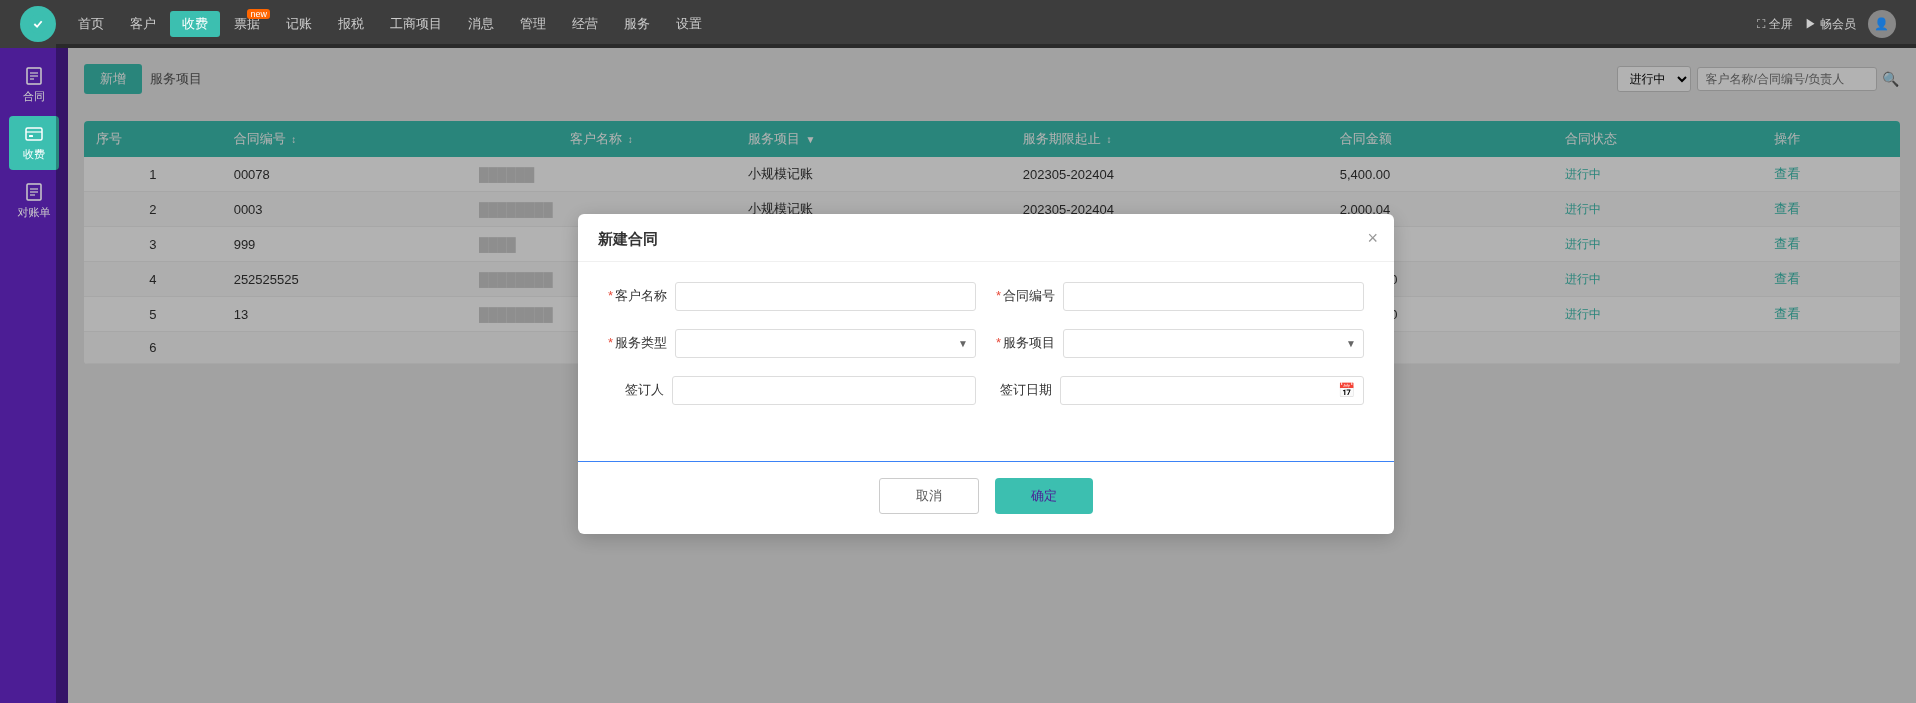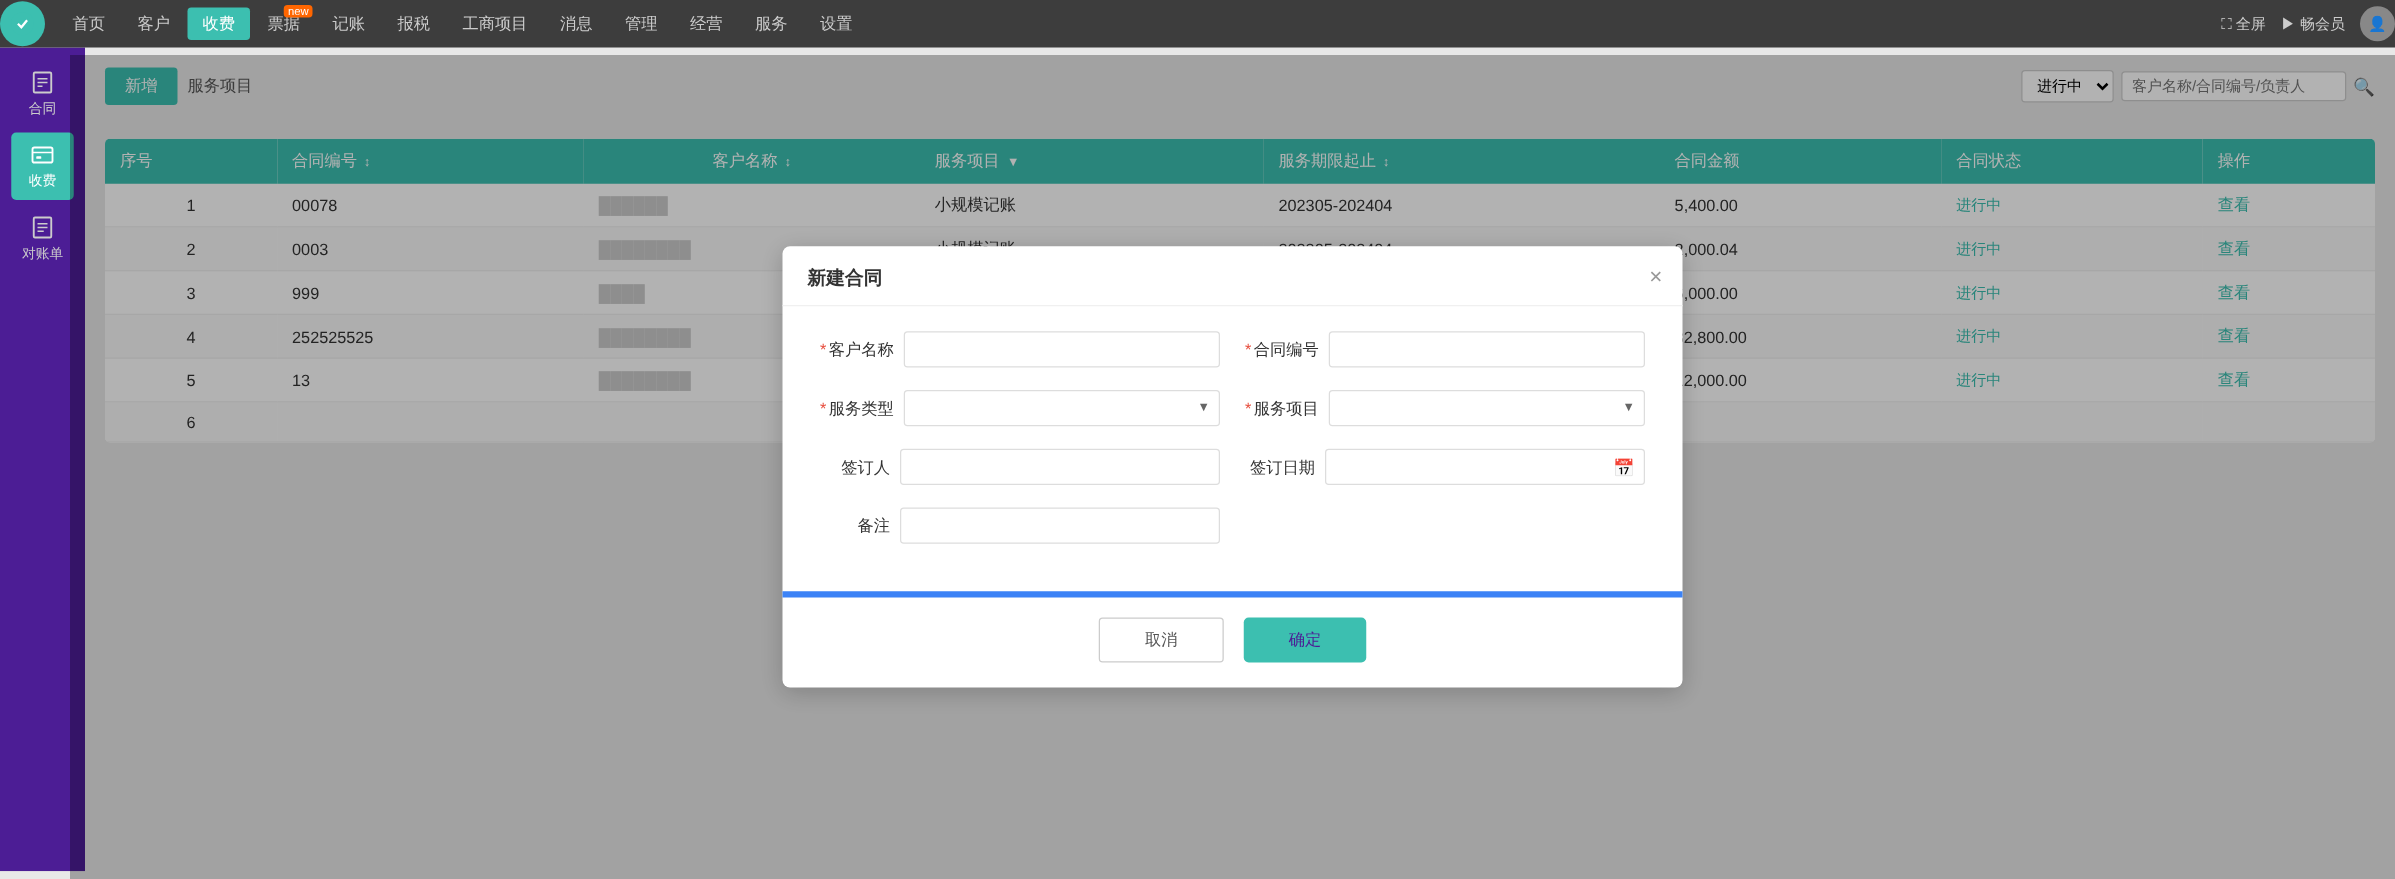"首页" .top-nav { height: 38px -> 48px; padding: 0 0 -> 0 20px }
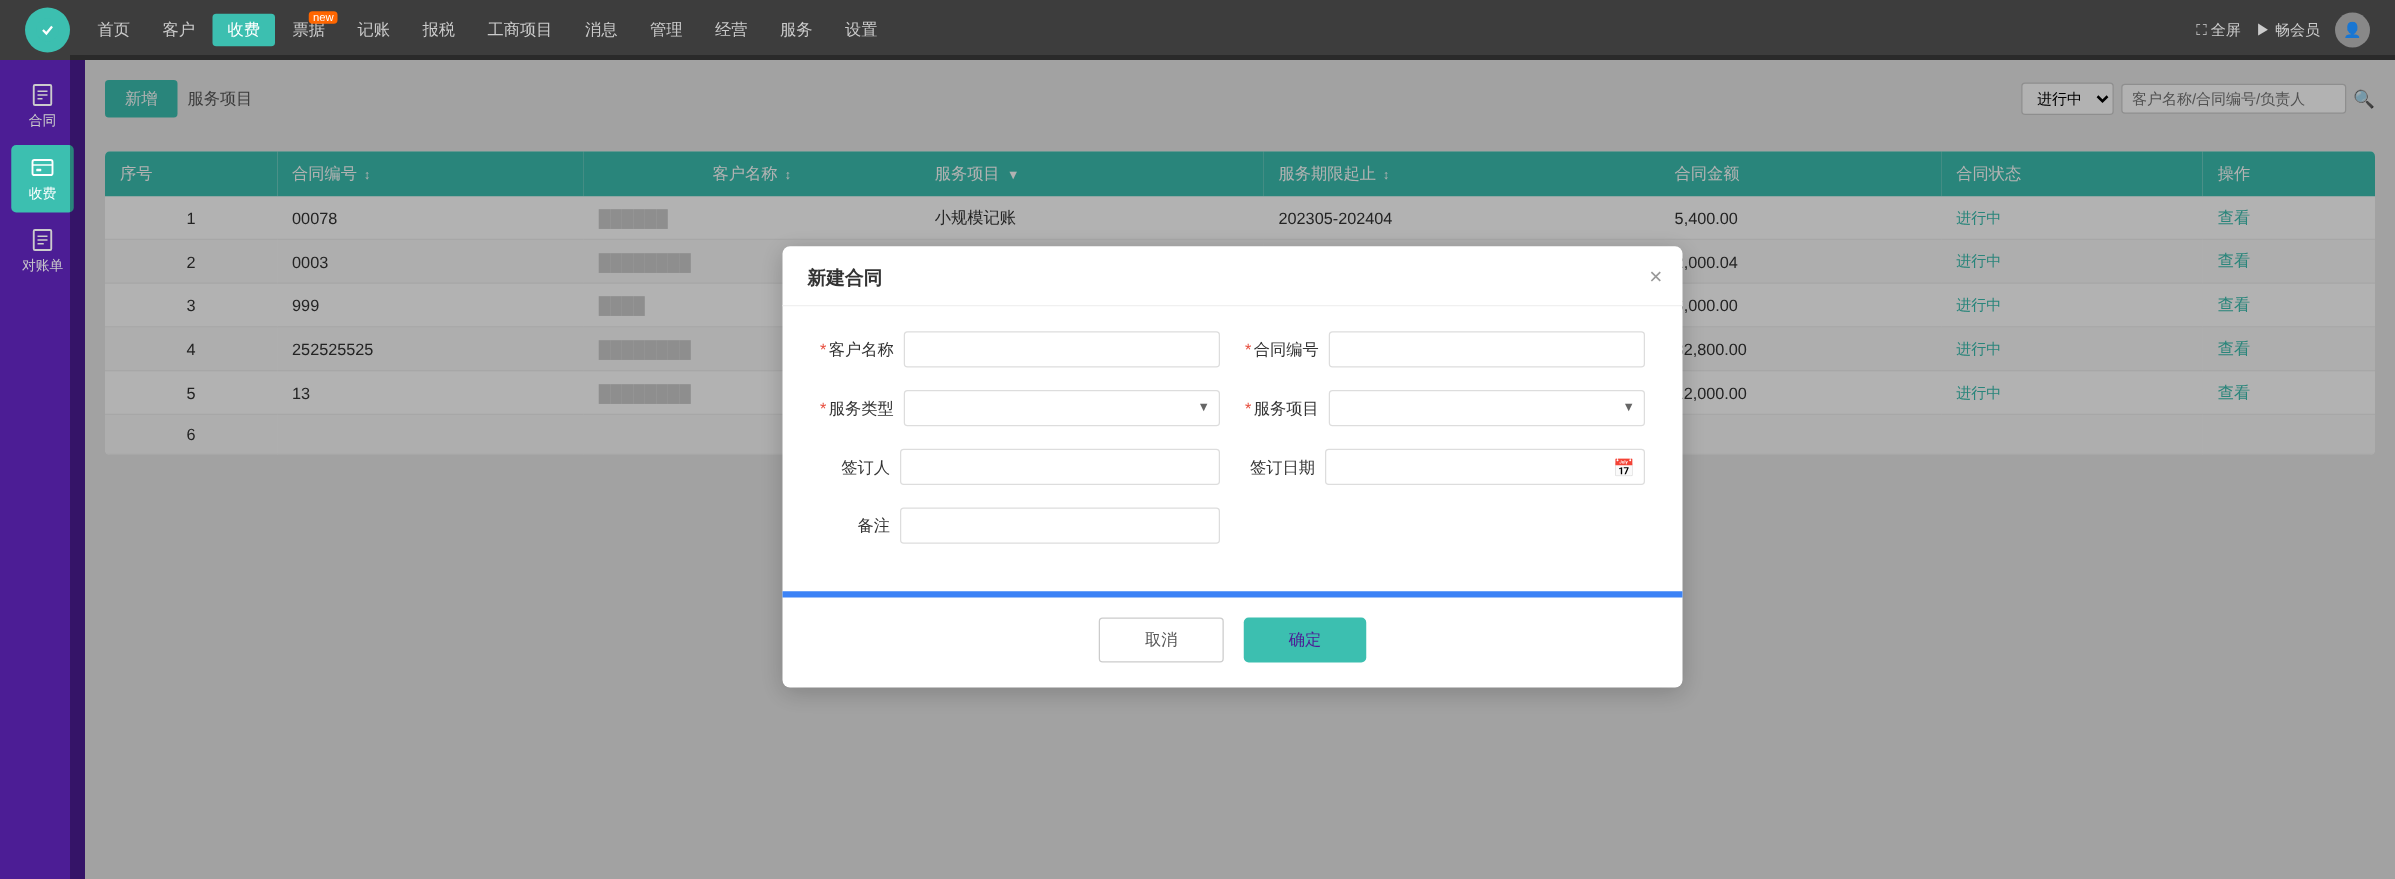"新建合同" .modal { width: 720px -> 816px }
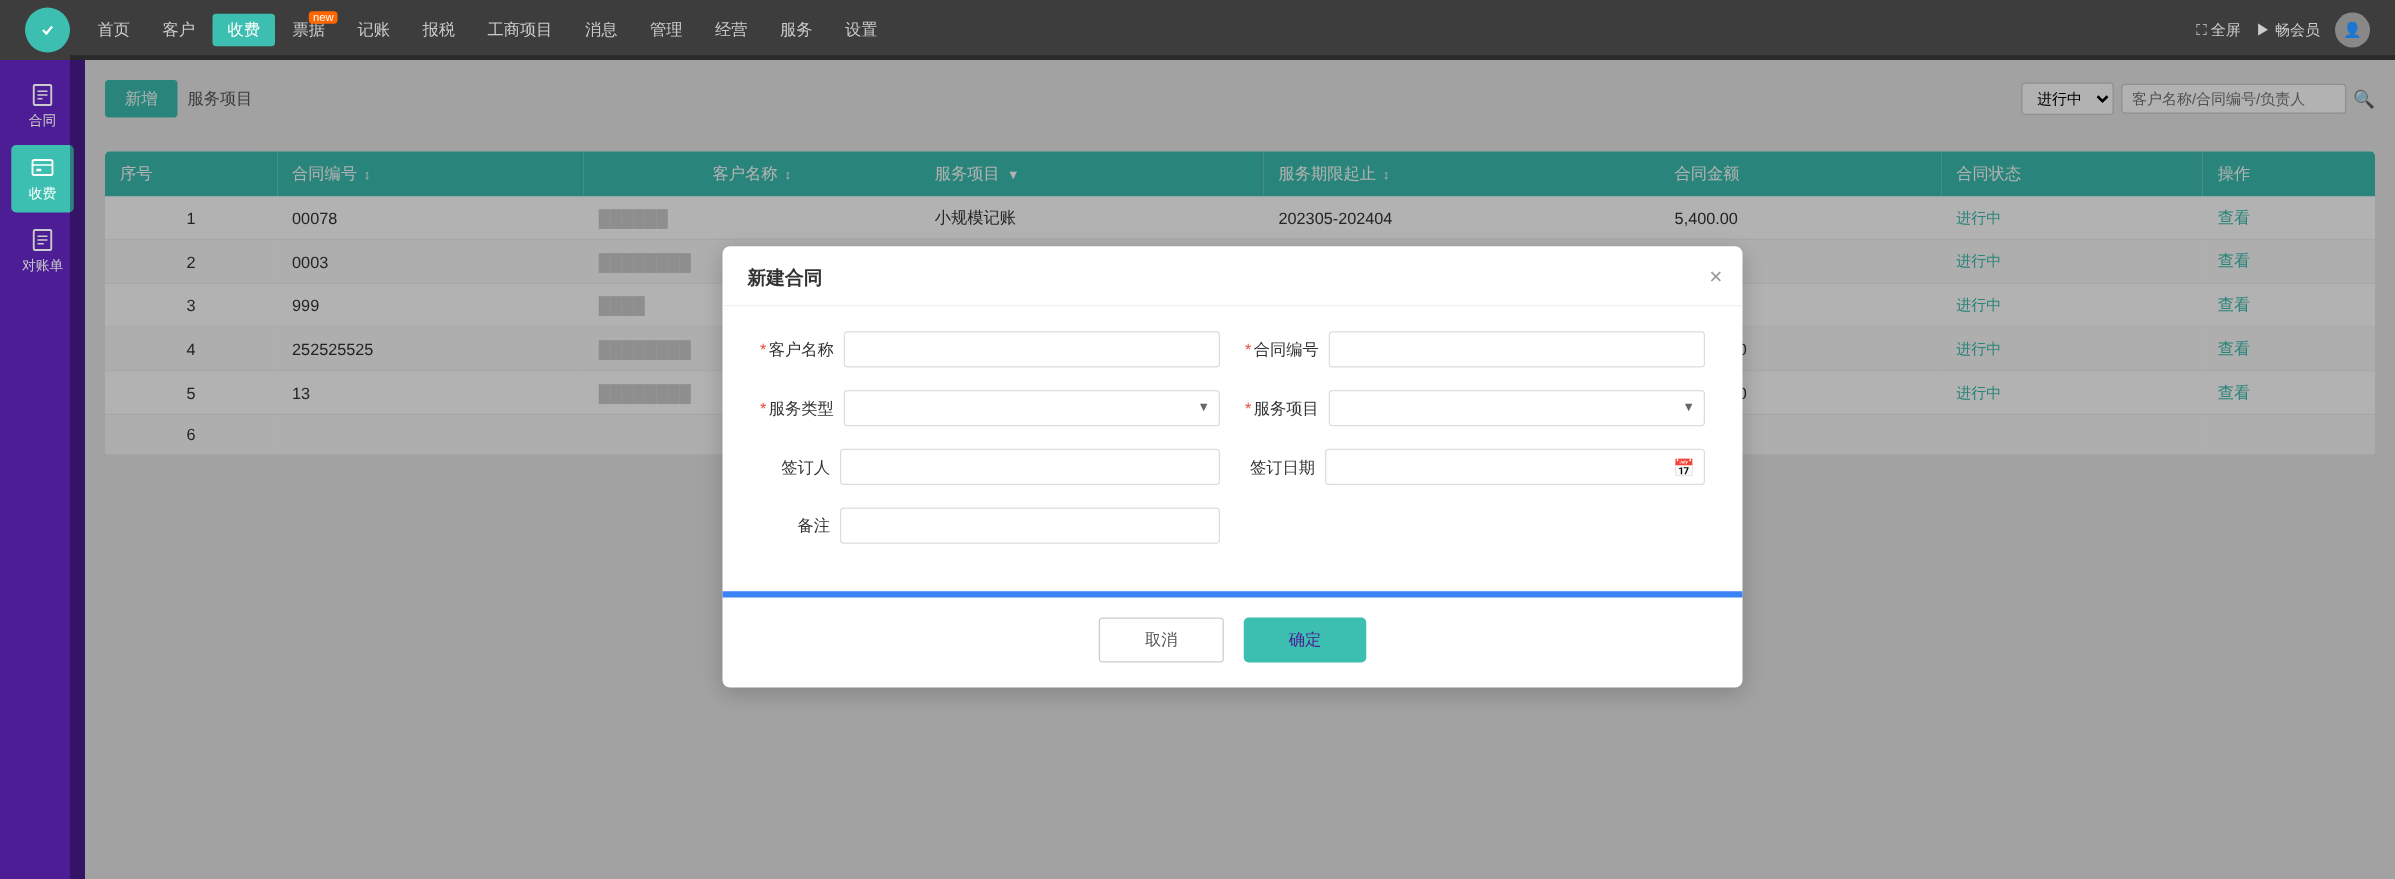"备注" div.form-group { html: <div> <span>备注</span> <input> </div> -> none }
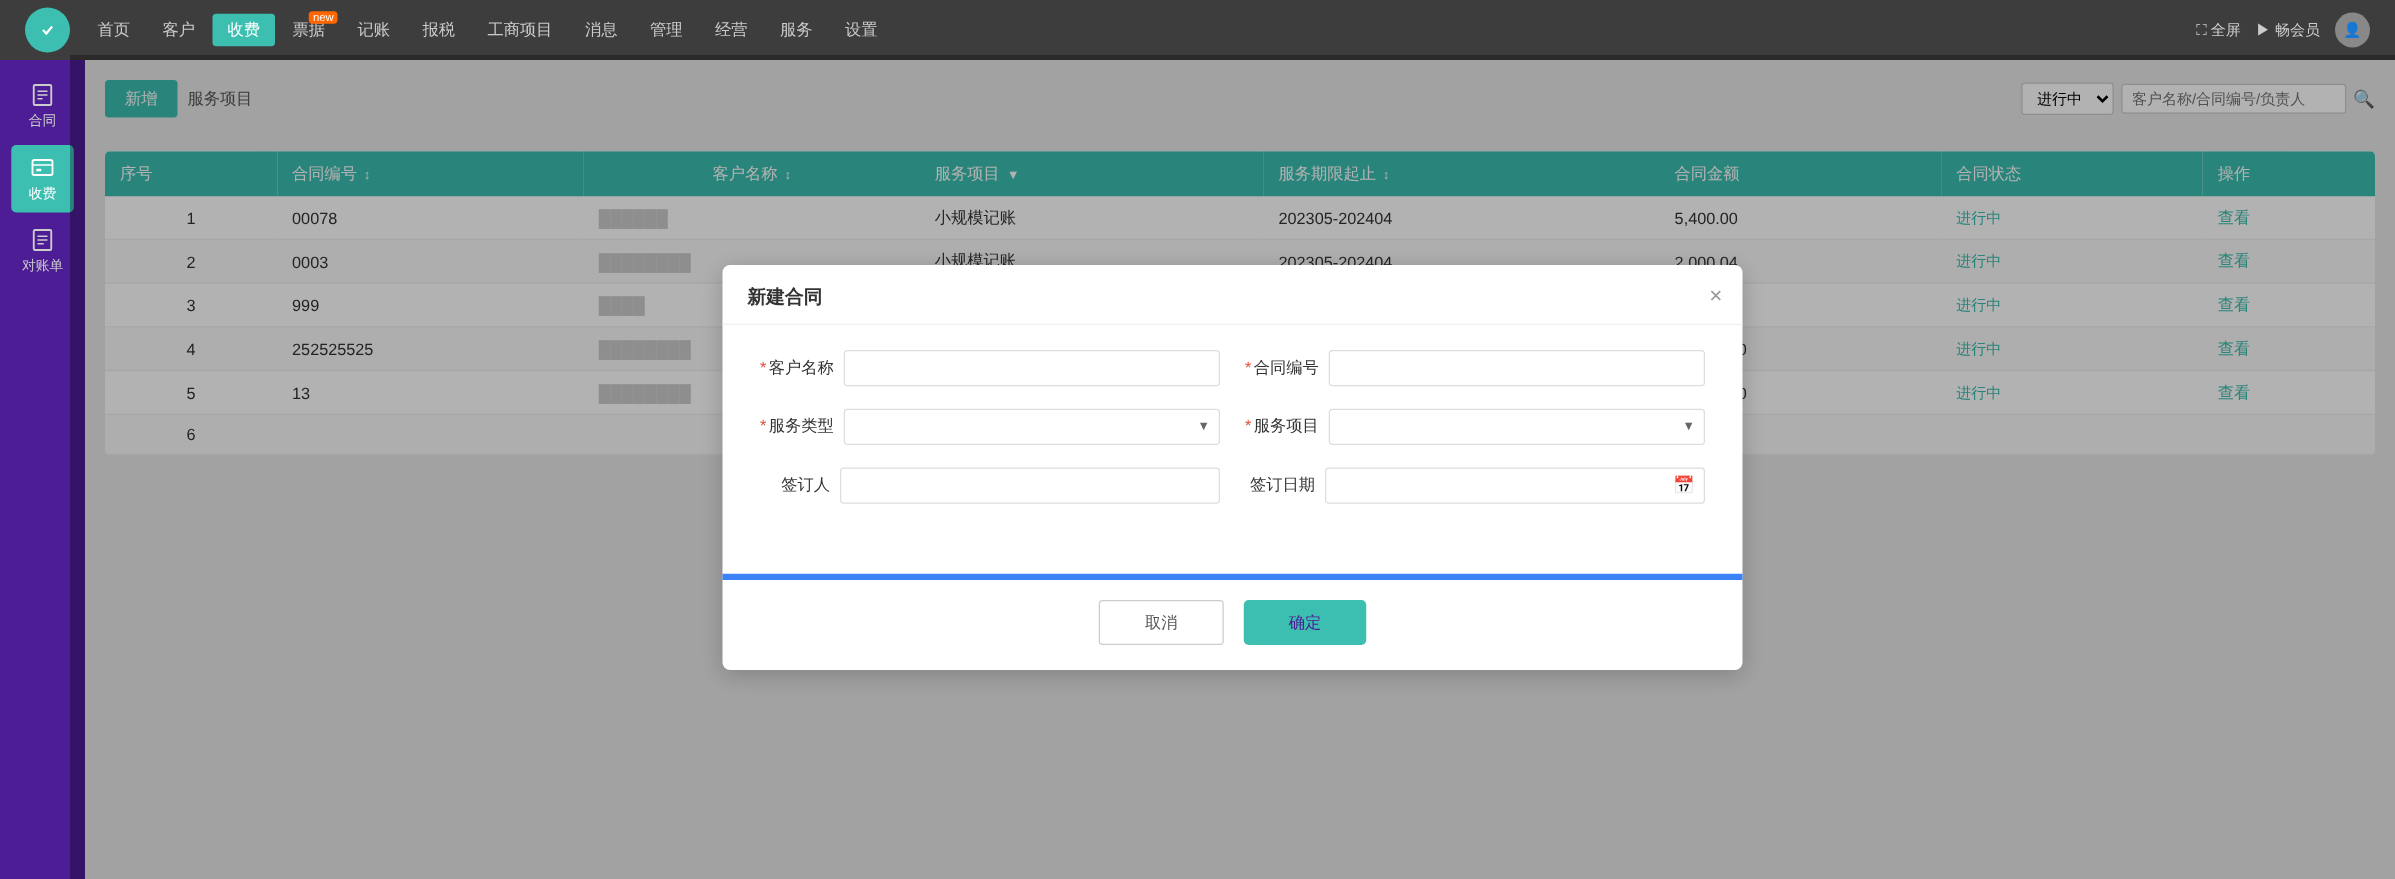"取消" .modal-footer { border-top: 5px solid #3b82f6 -> 1px solid #3b82f6 }
